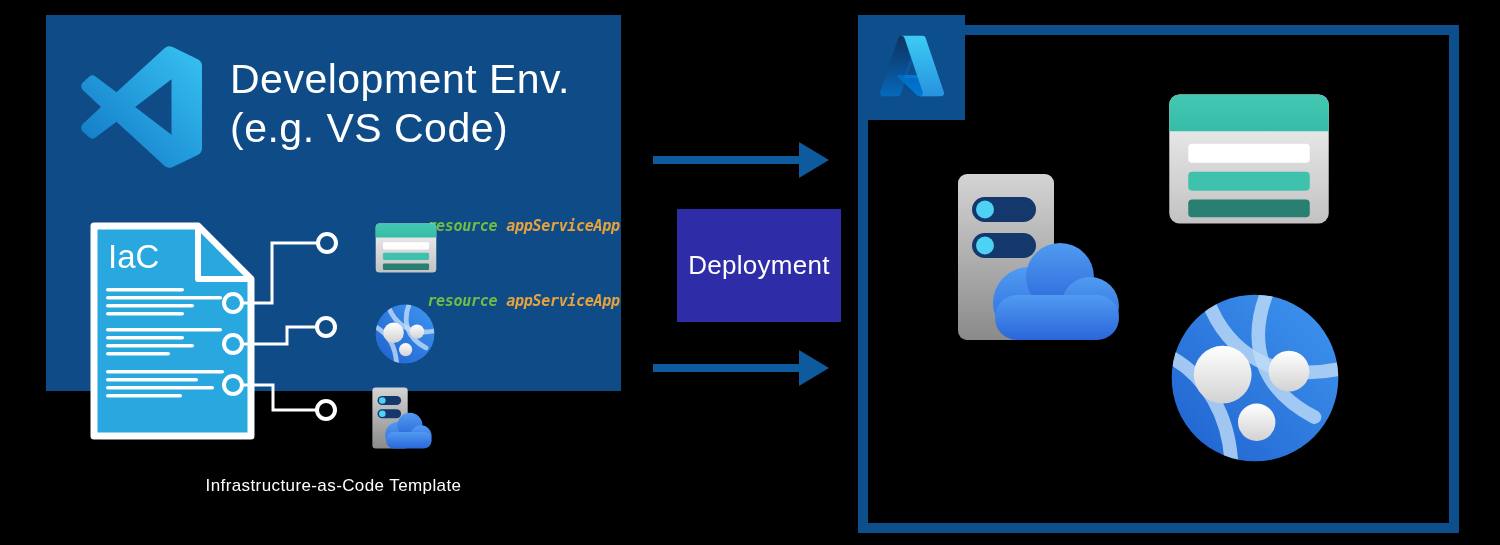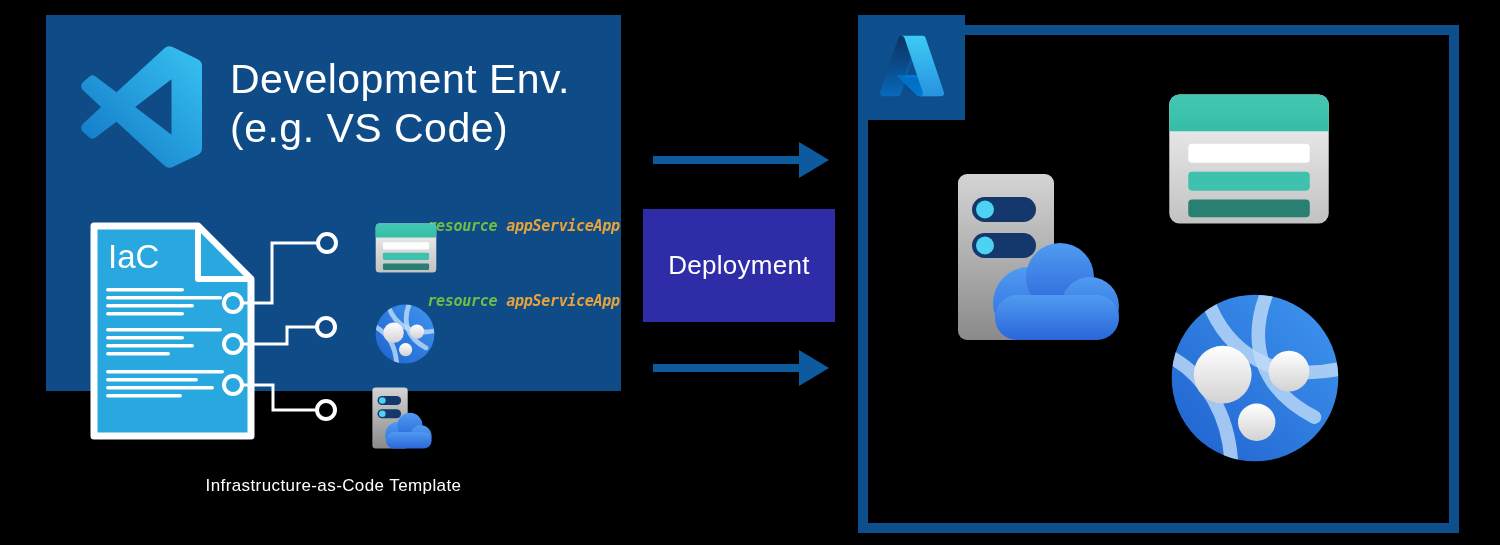"Deployment" #deploy-box { left: 643px -> 677px; width: 192px -> 164px }
